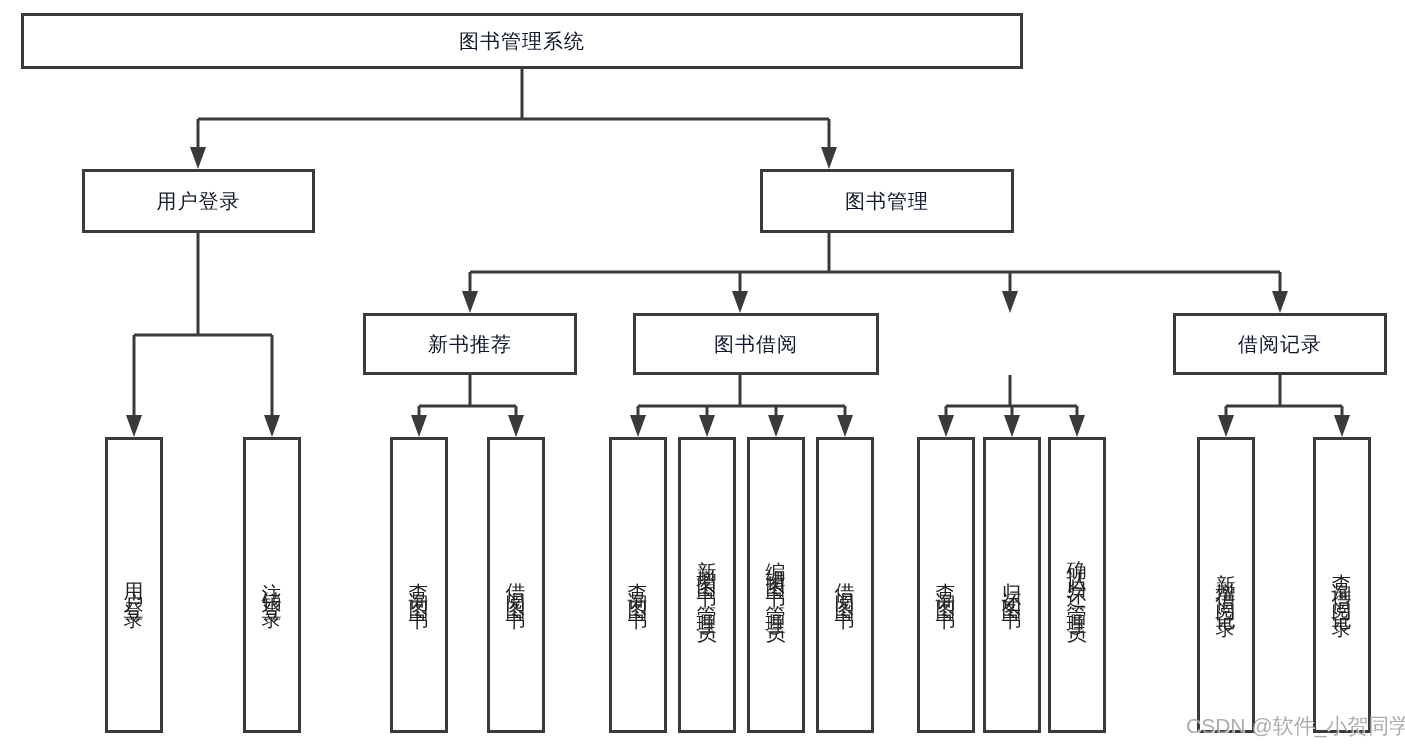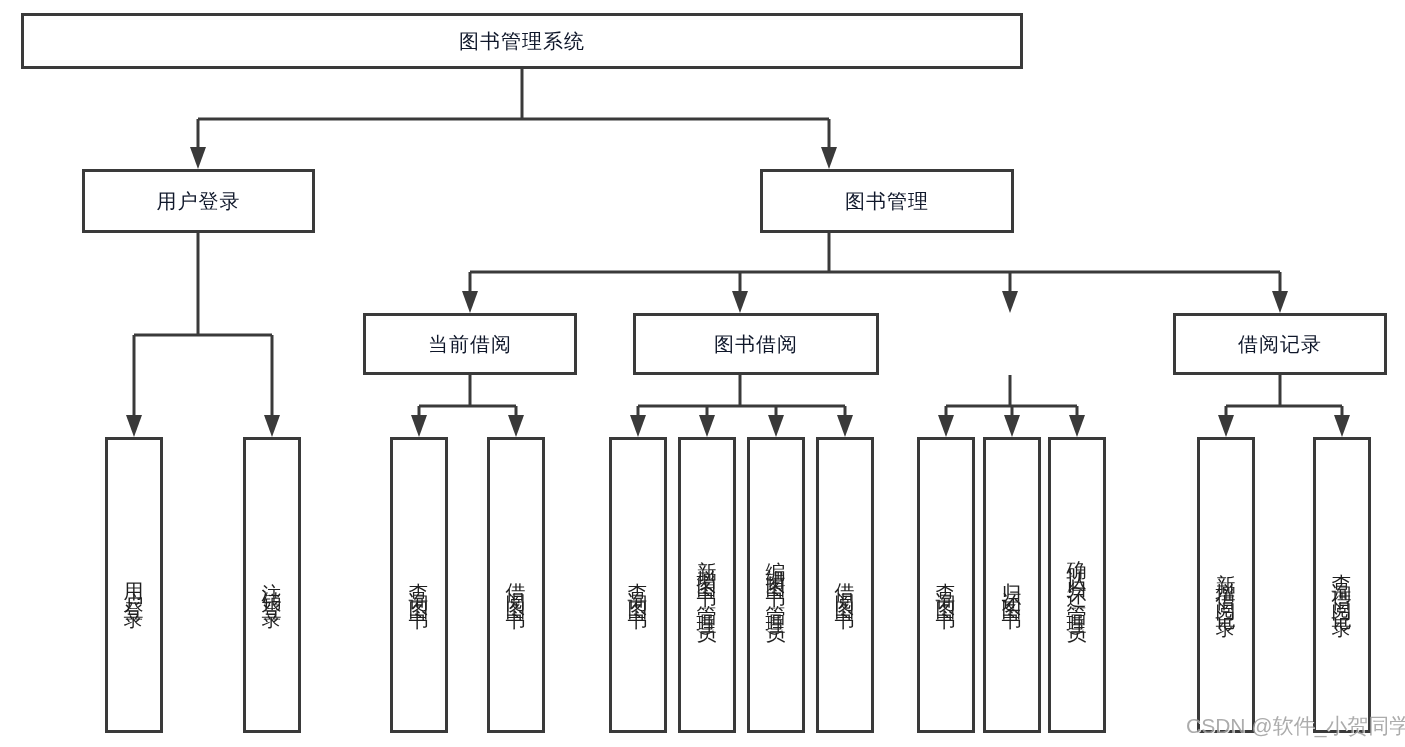"当前借阅" span { text: 当前借阅 -> 新书推荐 }
